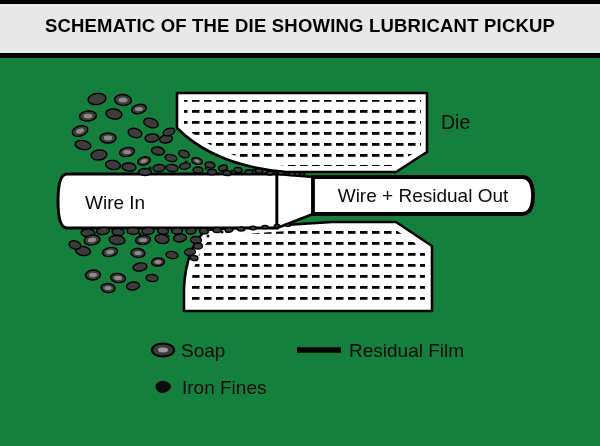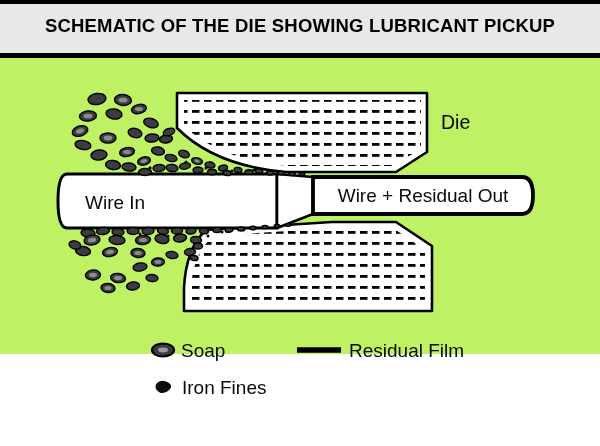"SCHEMATIC OF THE DIE SHOWING" .page { background: #bef264 -> #15803d; height: 354px -> 446px }
